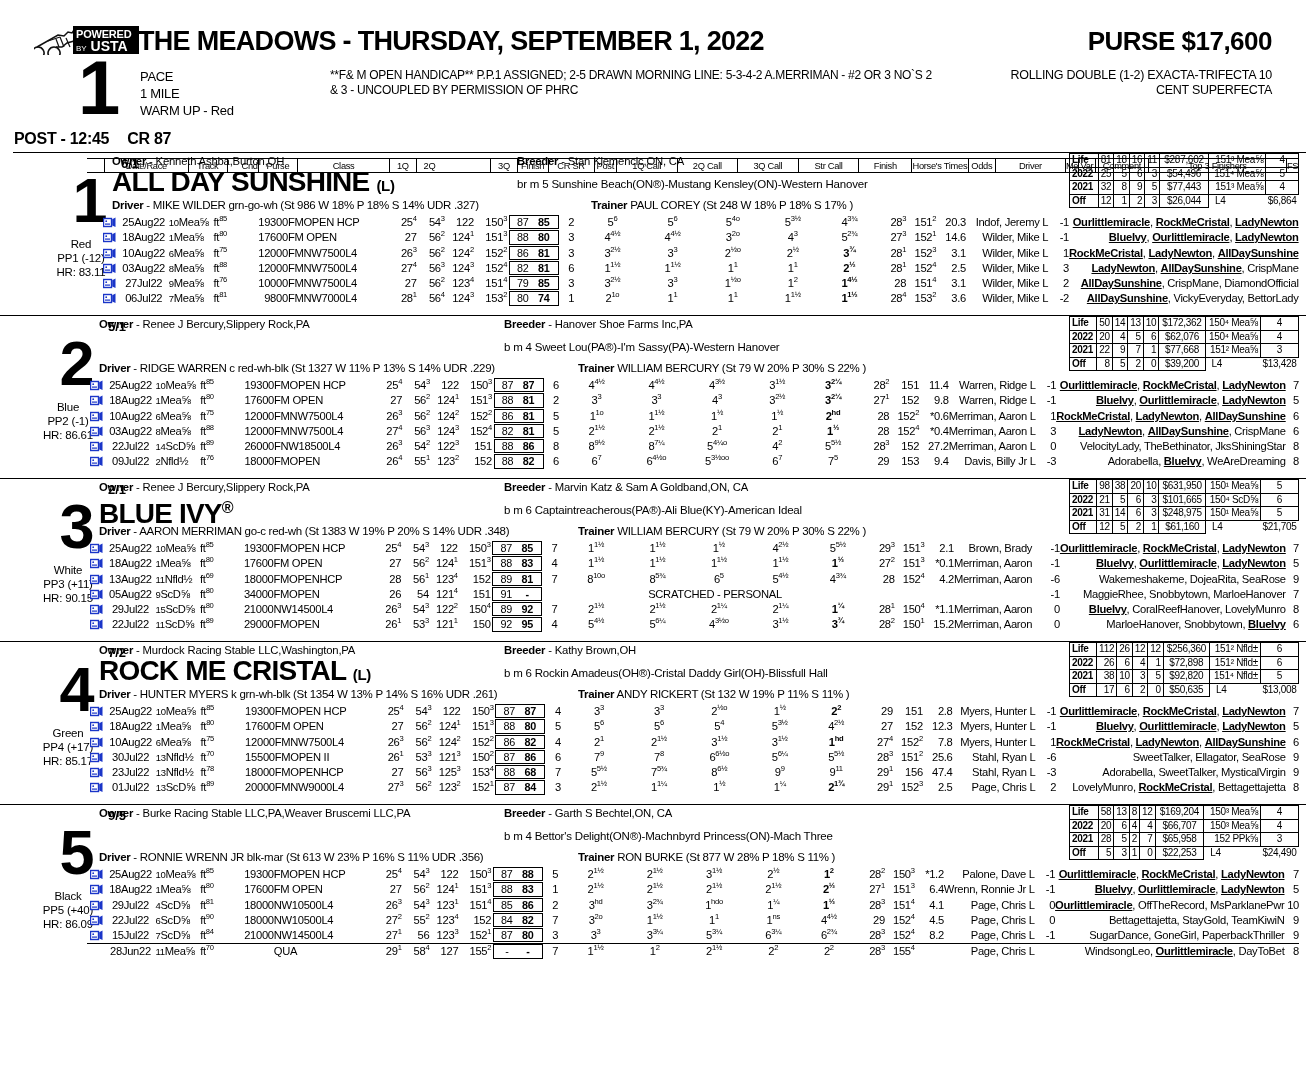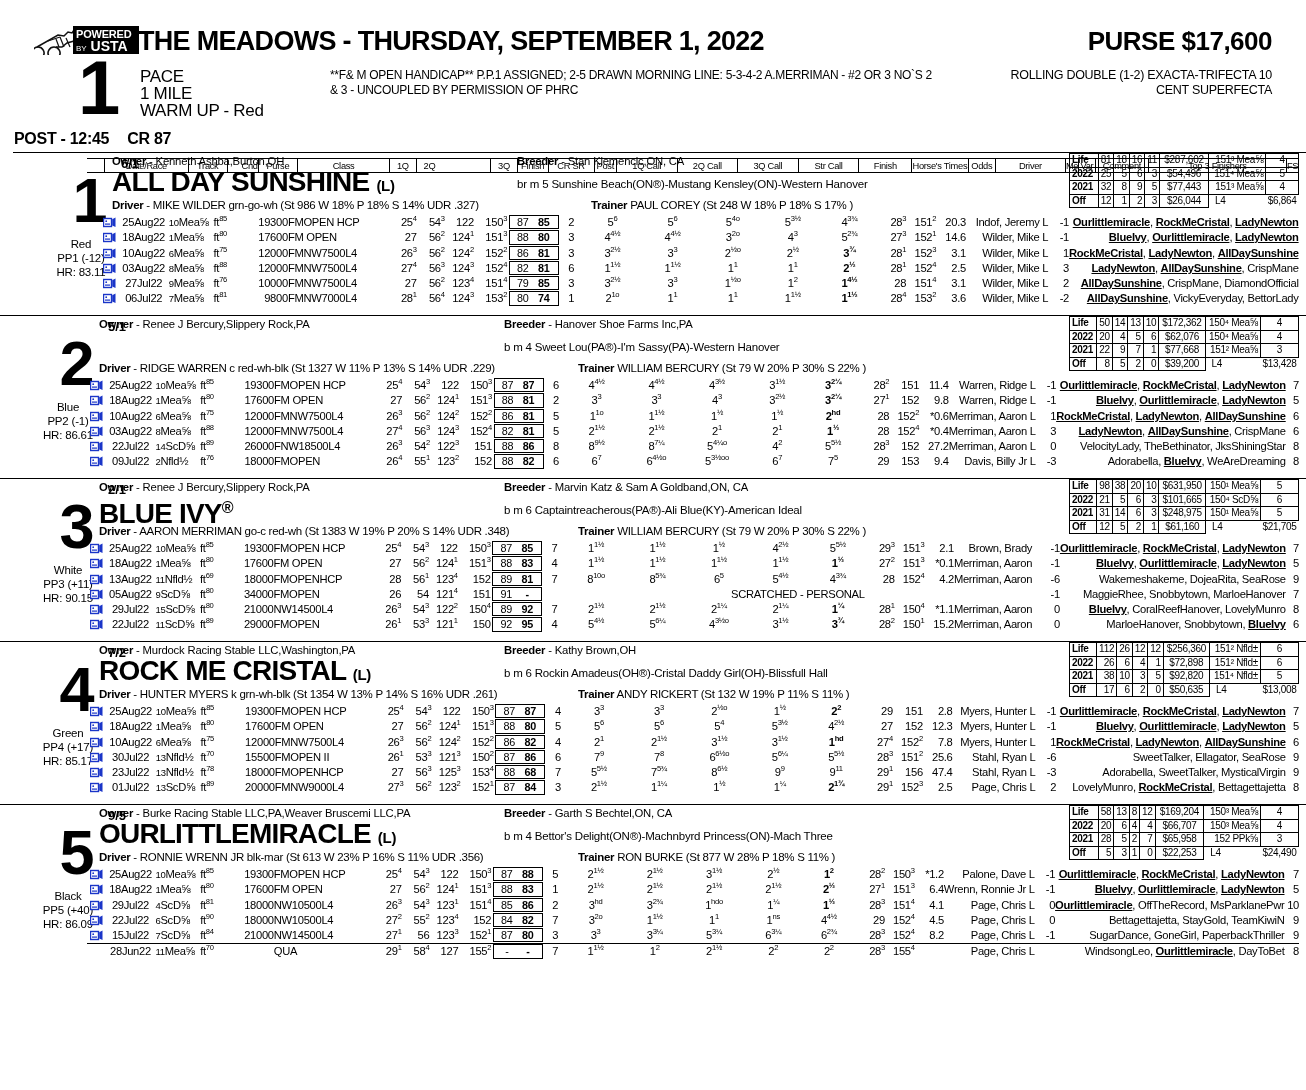"PACE" .rc-lines { font-size: 17px -> 13px }
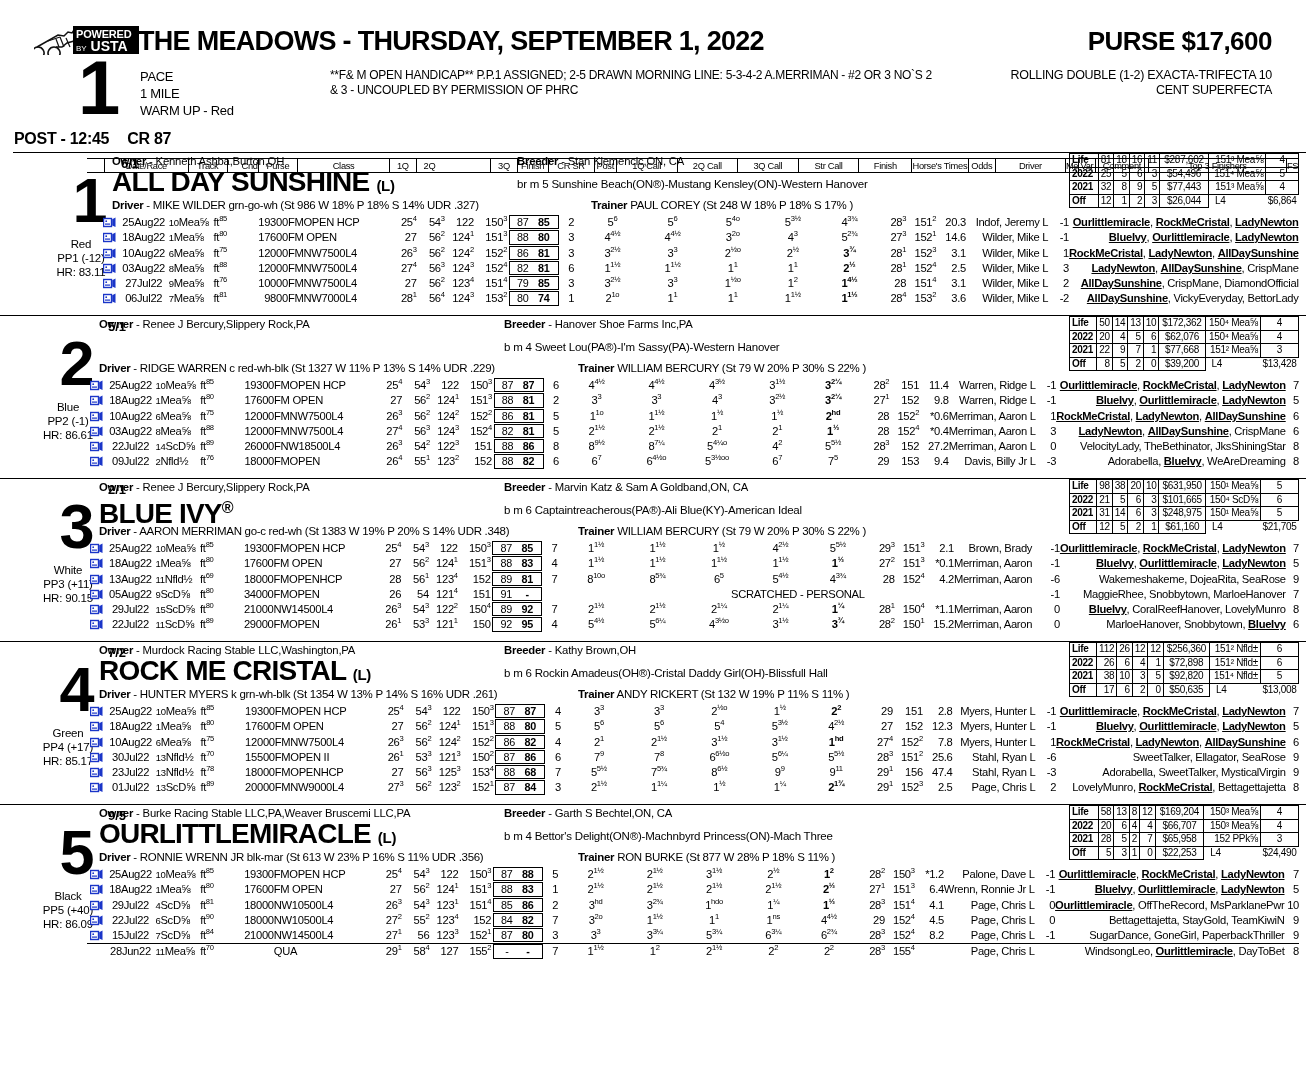"SCRATCHED - PERSONAL" .scr { text-align: right -> center }
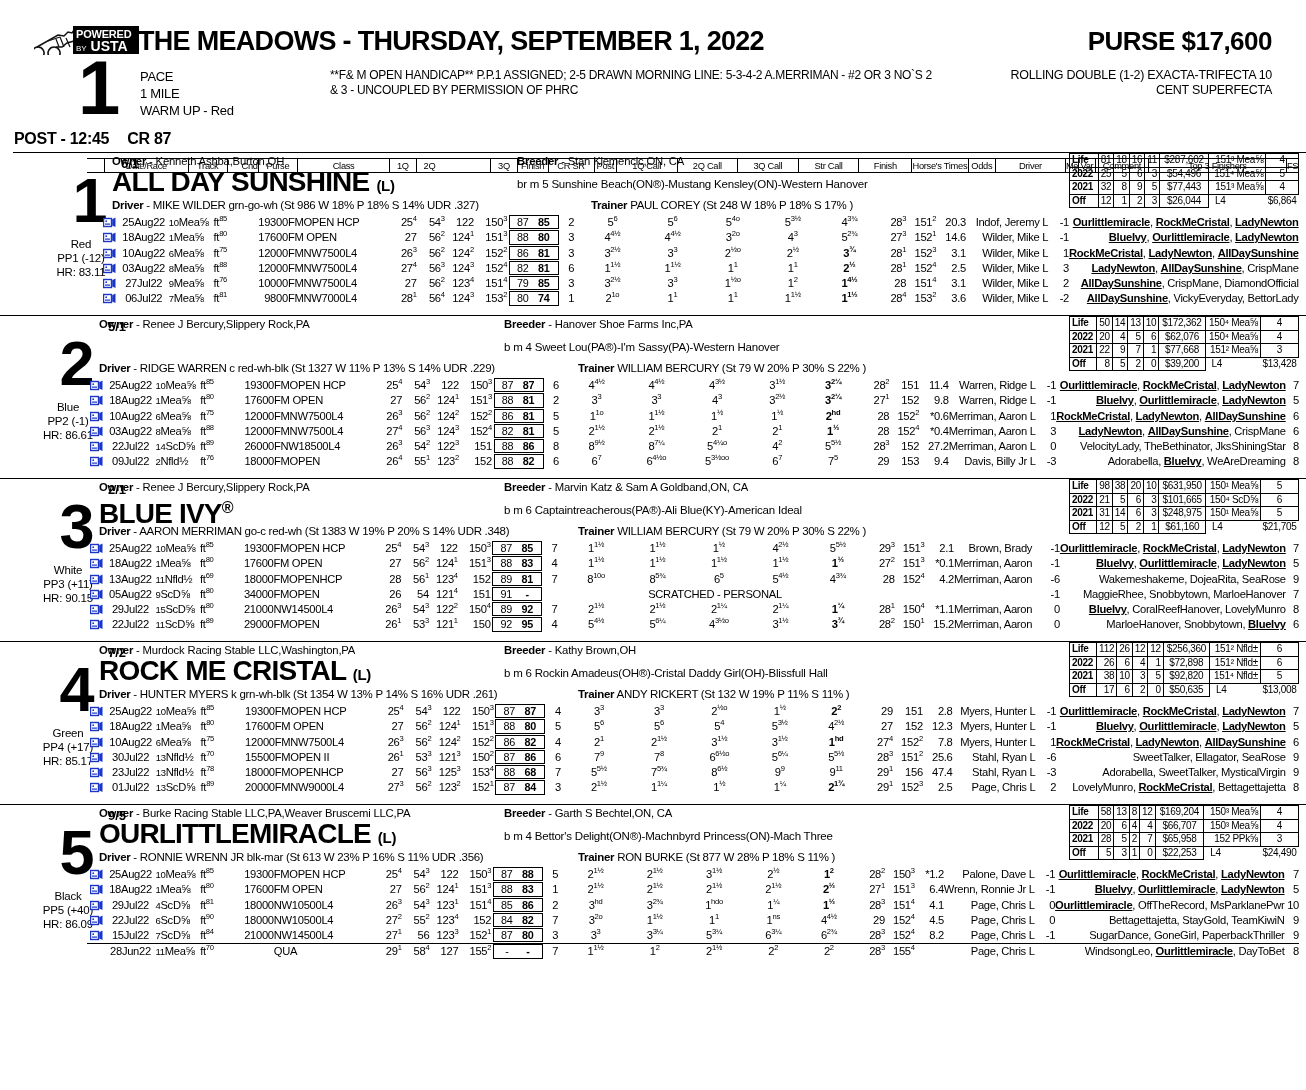"OURLITTLEMIRACLE (L)" div.hname { html: <div>OURLITTLEMIRACLE <span>(L)</span></div> -> none }
